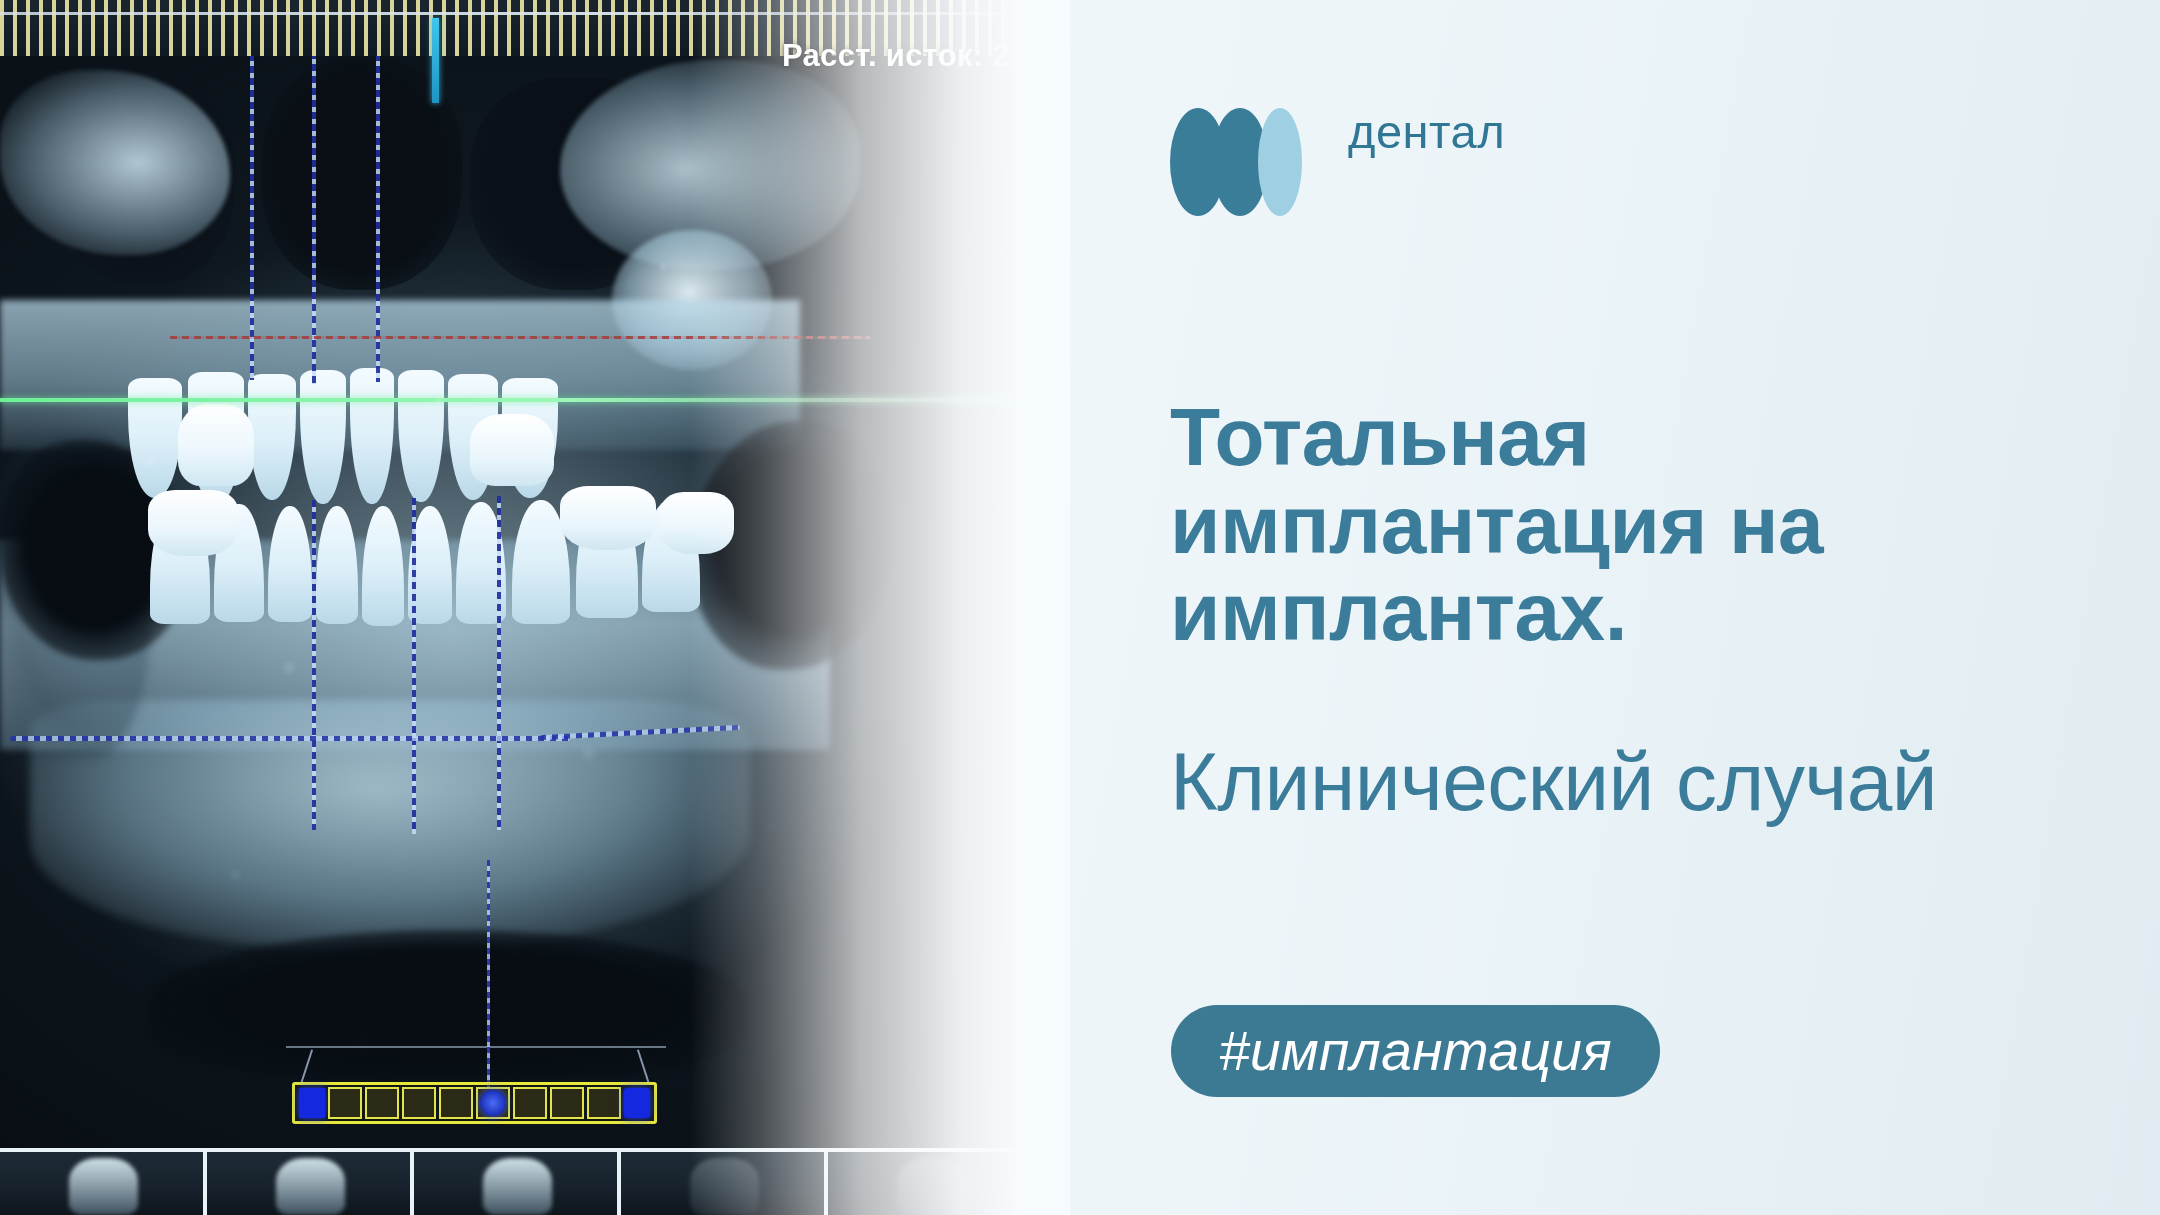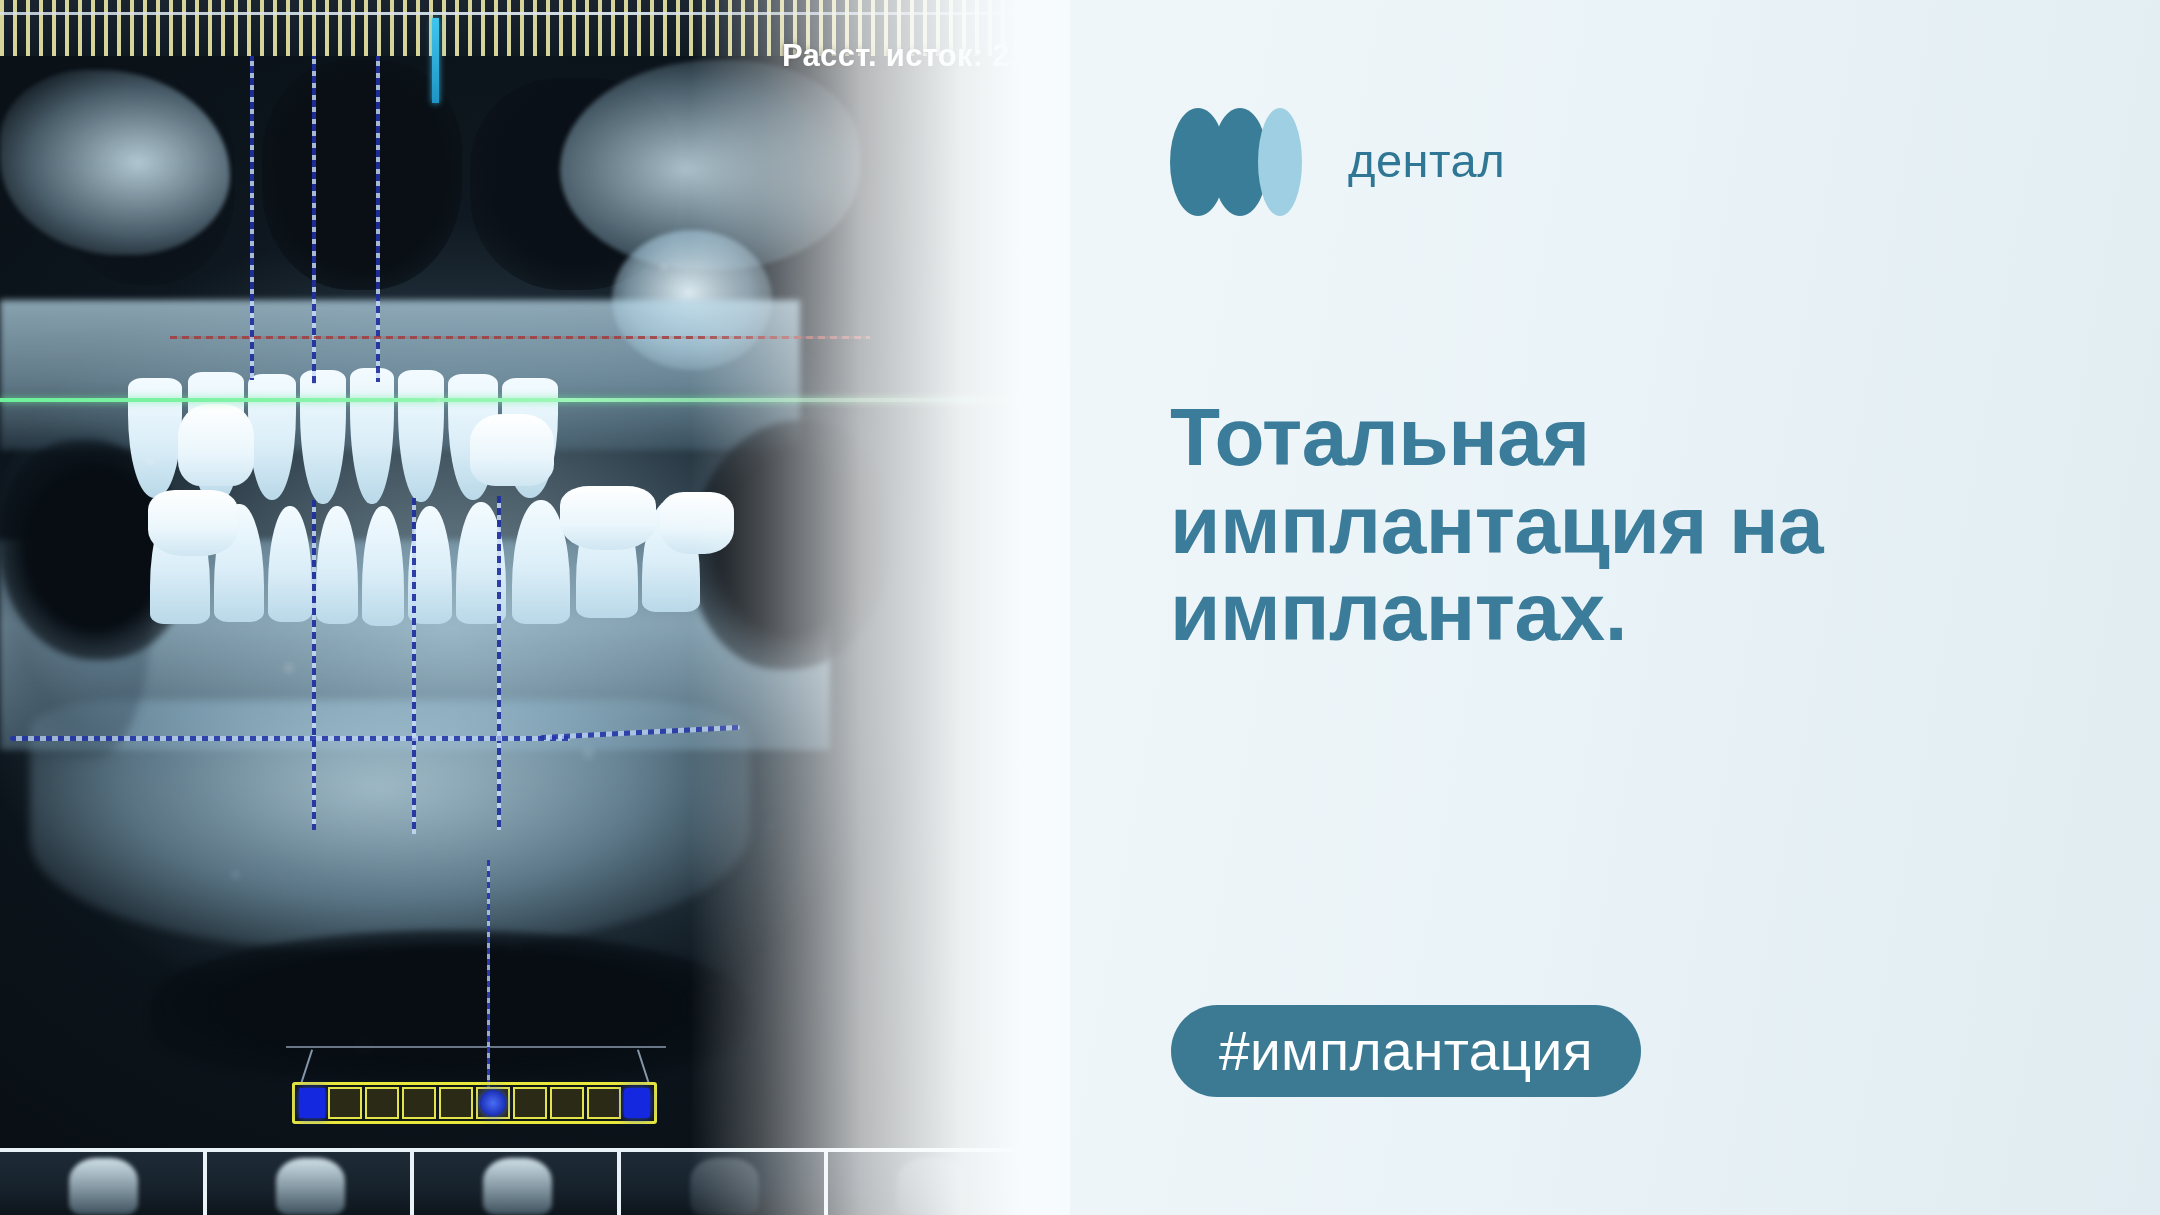"дентал" #logo { align-items: center -> none }
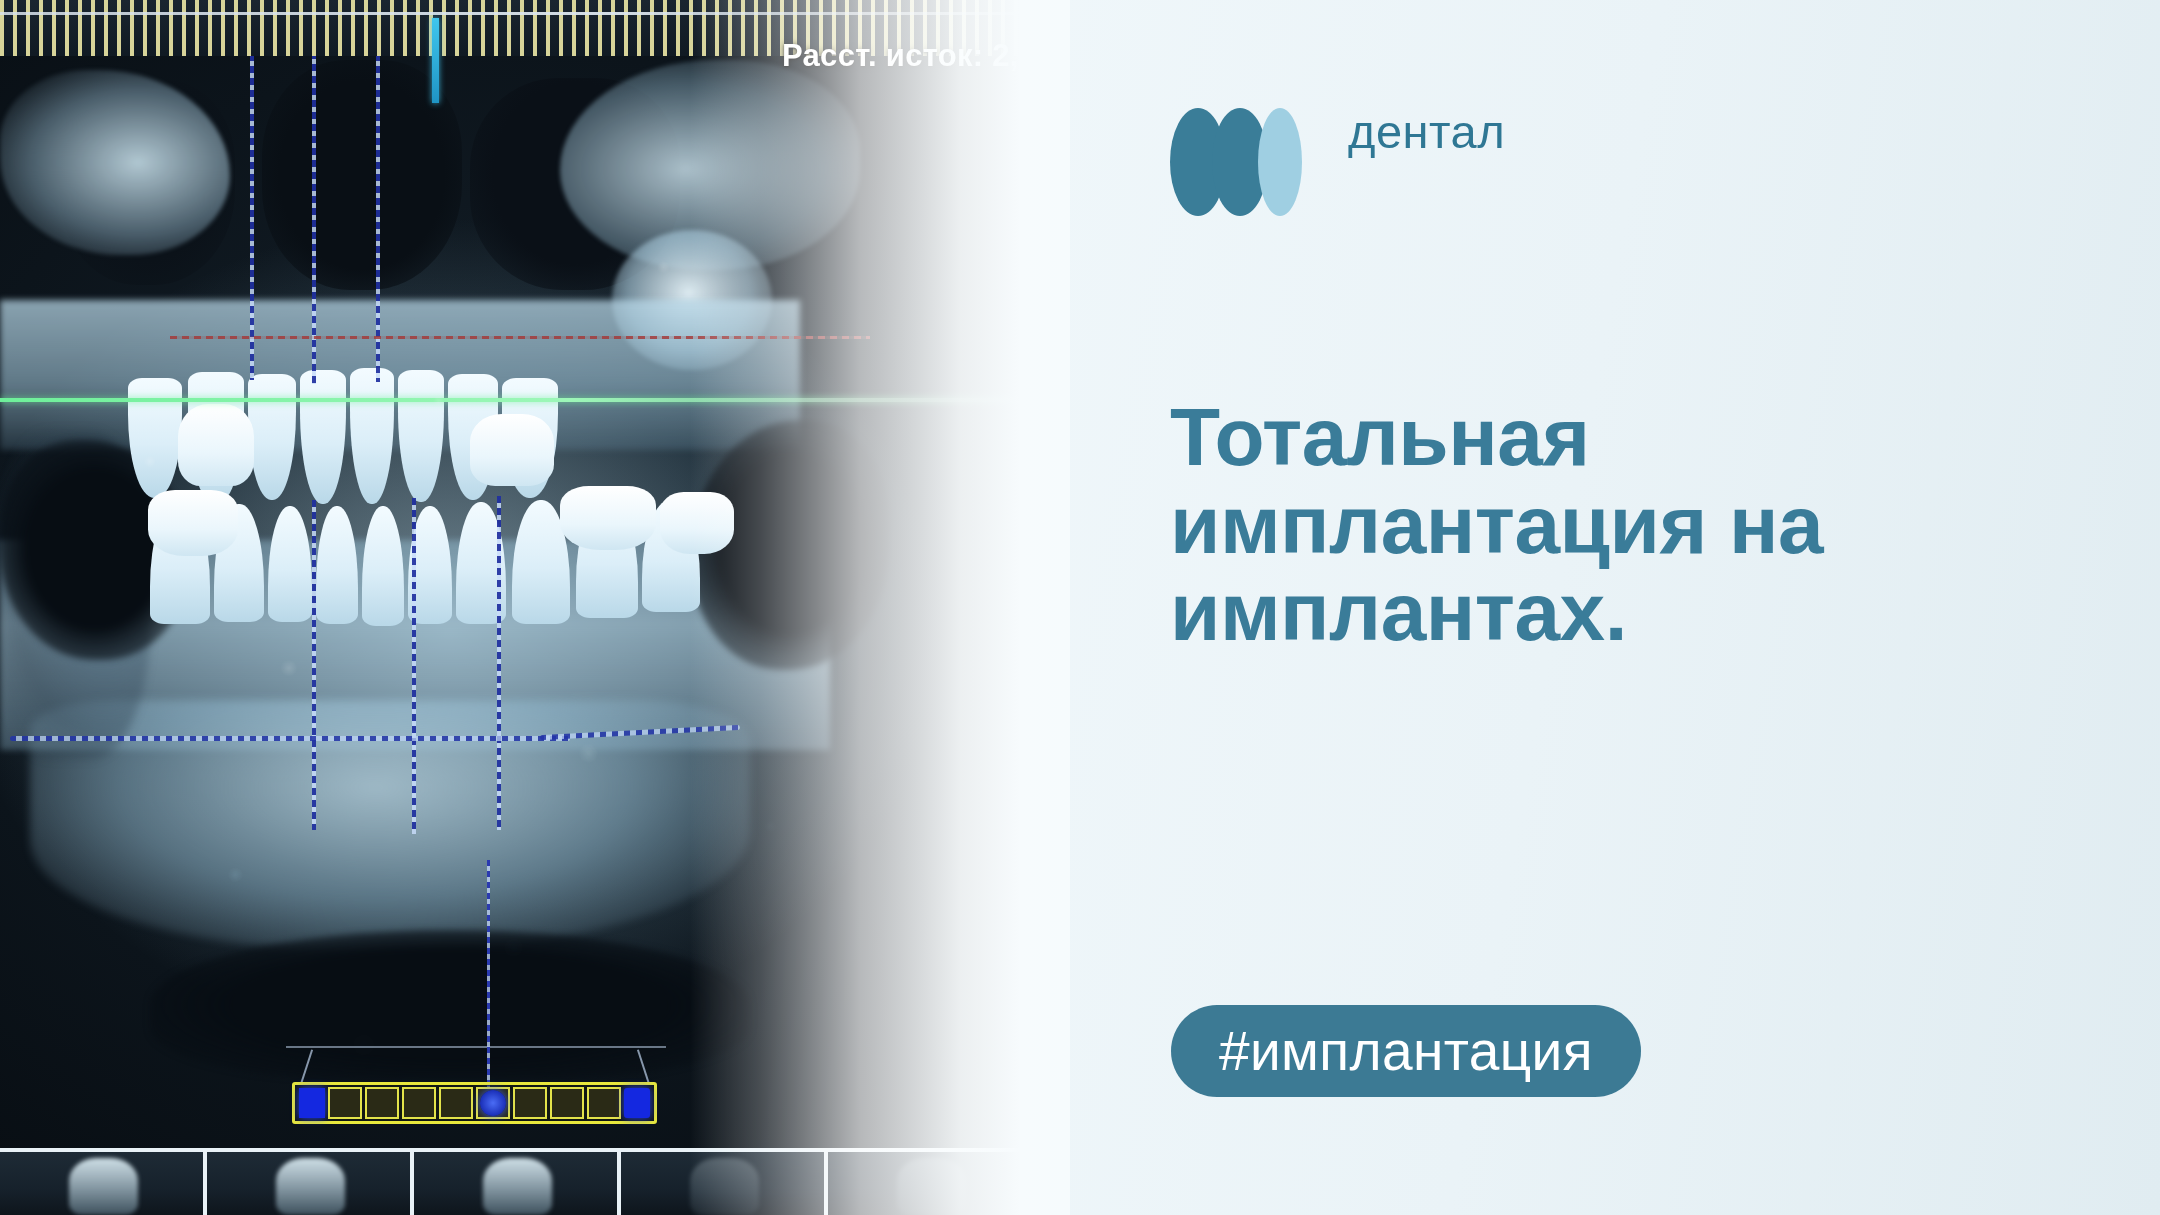"Клинический случай" h2 { html: none -> <h2>Клинический случай</h2> }
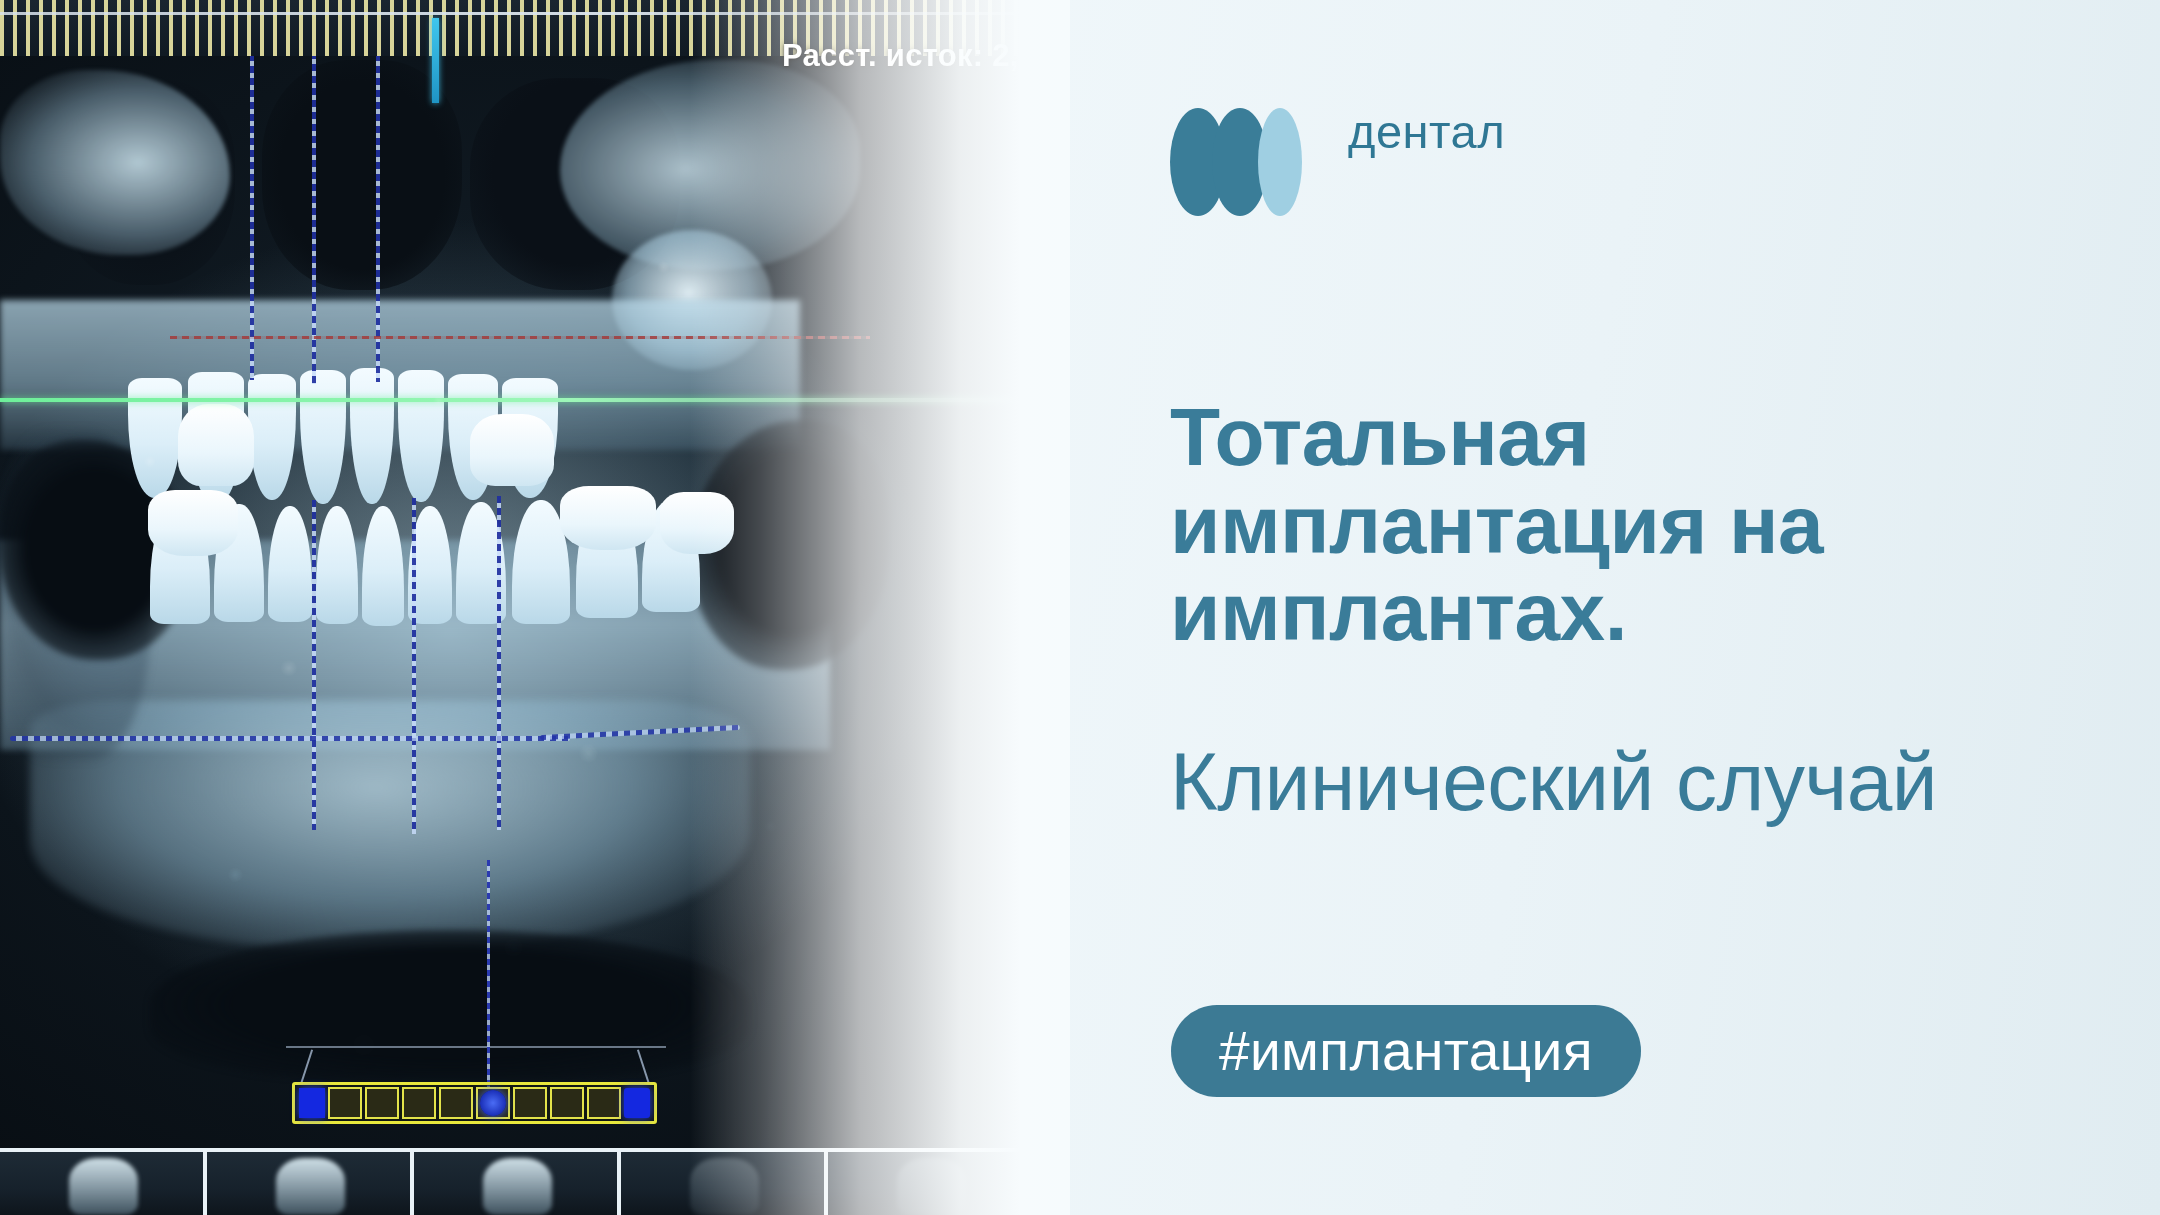"#имплантация" #hashtag-pill { font-style: none -> italic }
